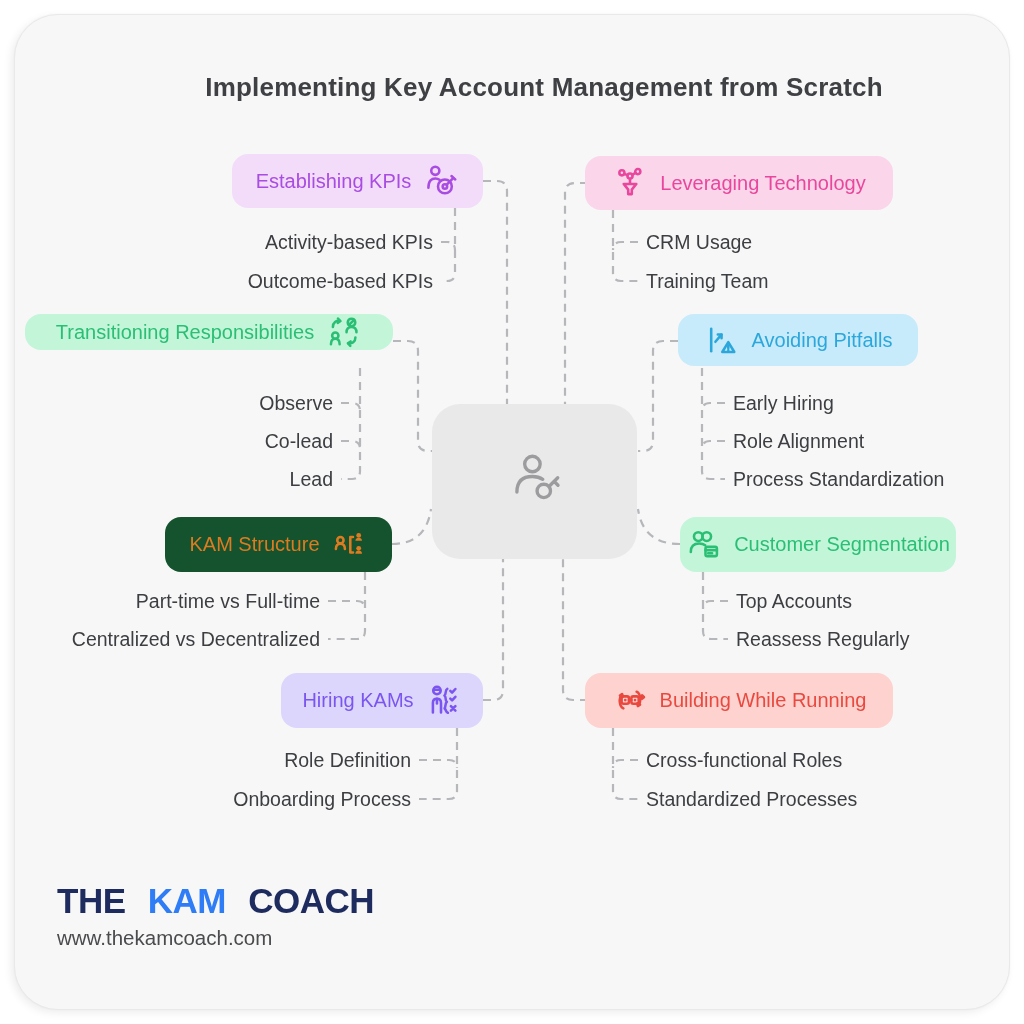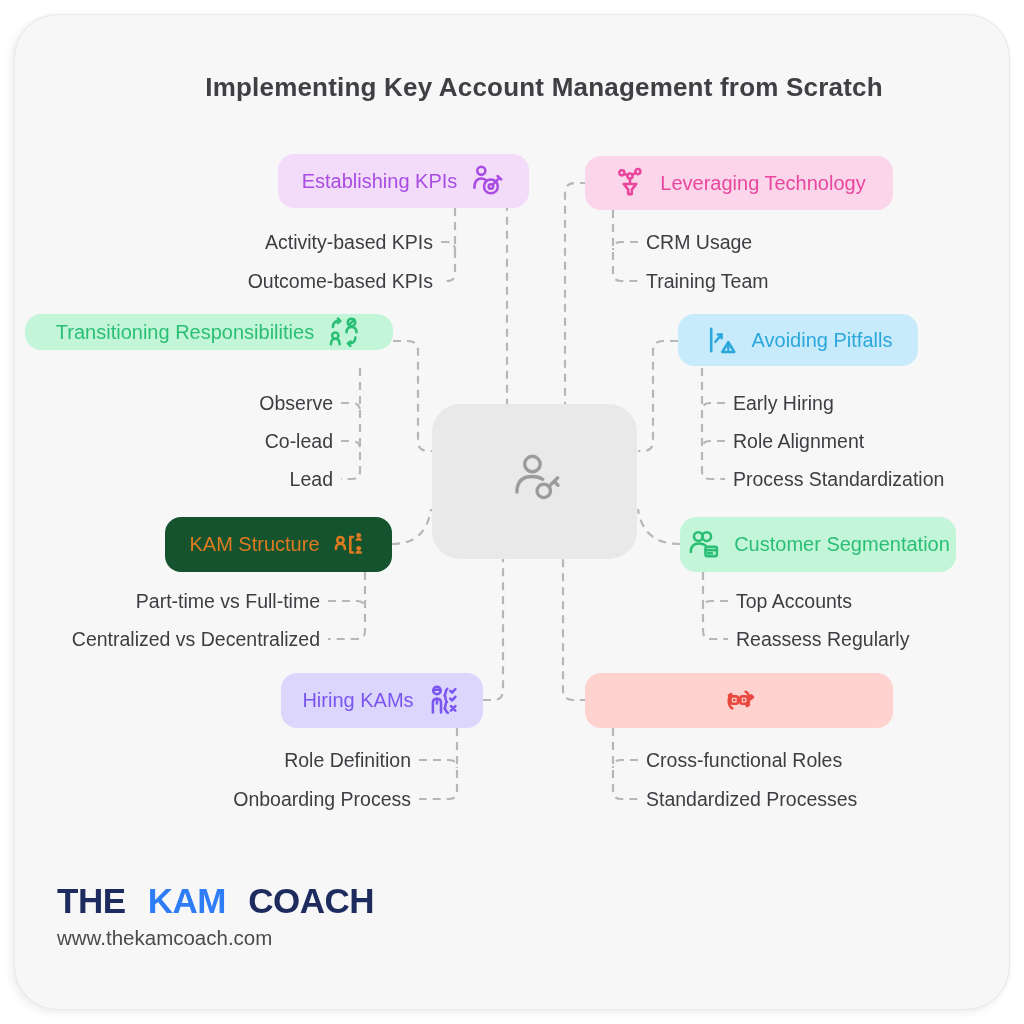"Establishing KPIs" .n-ek { margin-left: 46px -> none }
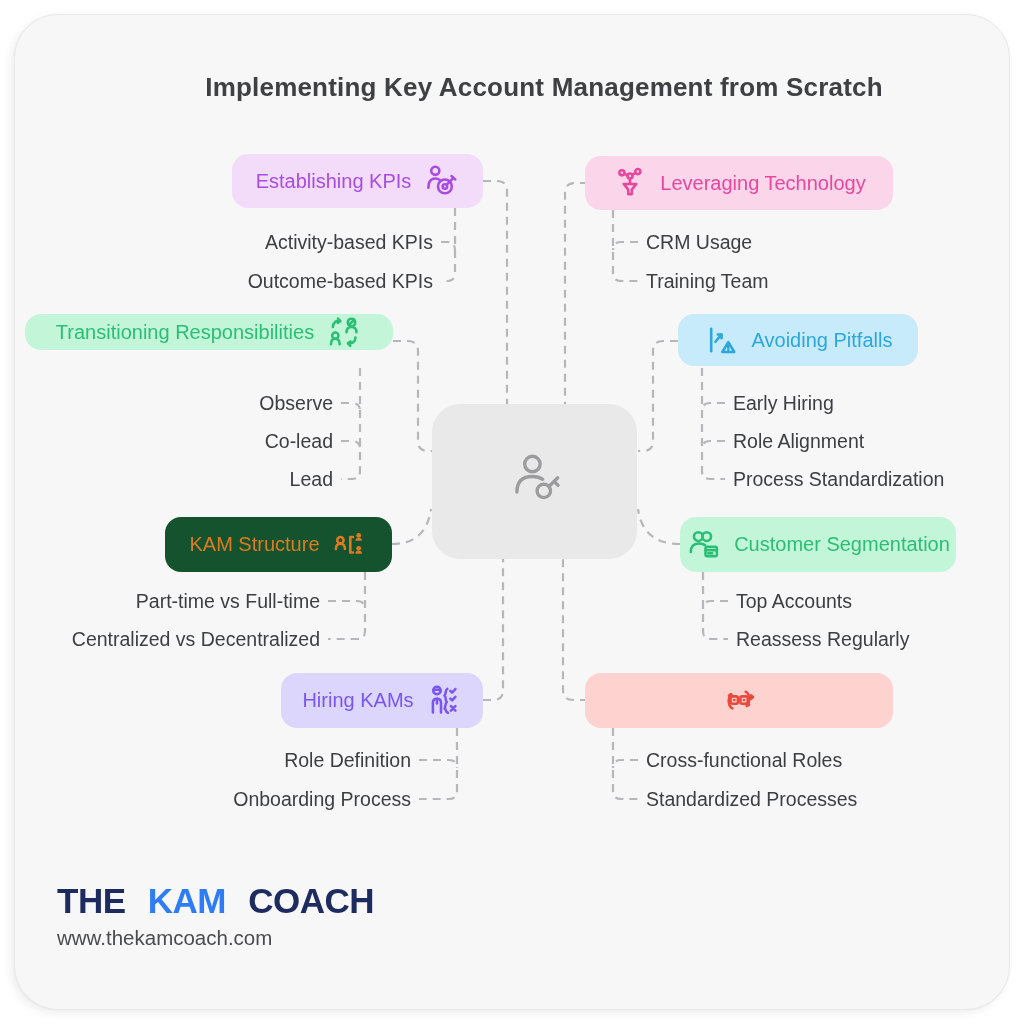"Building While Running" span.nlabel { html: none -> <span>Building While Running</span> }
